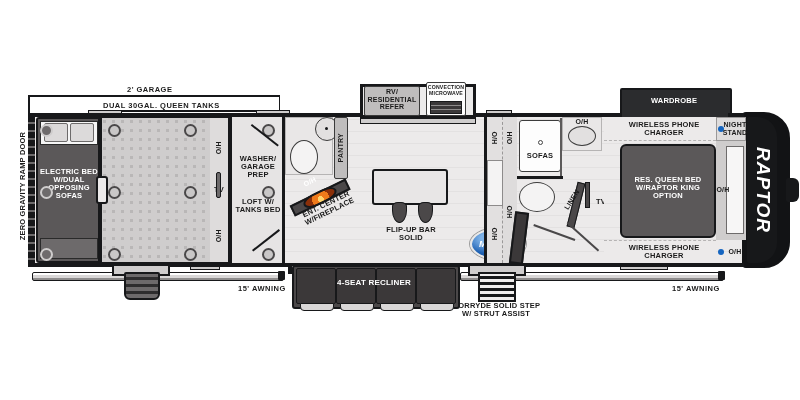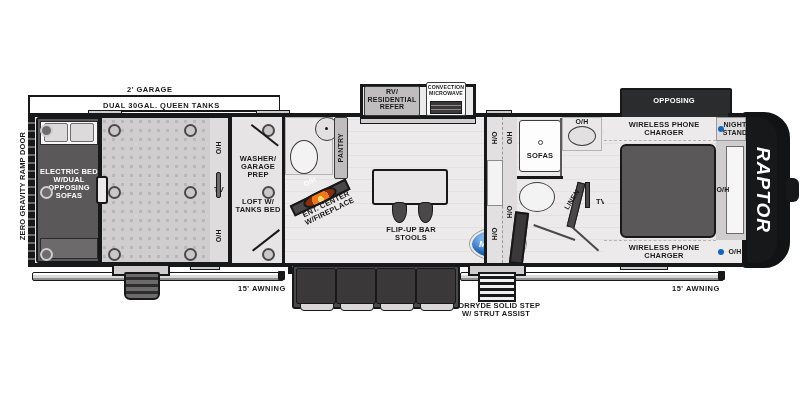"OPPOSING" div.lbl { text: OPPOSING -> WARDROBE }
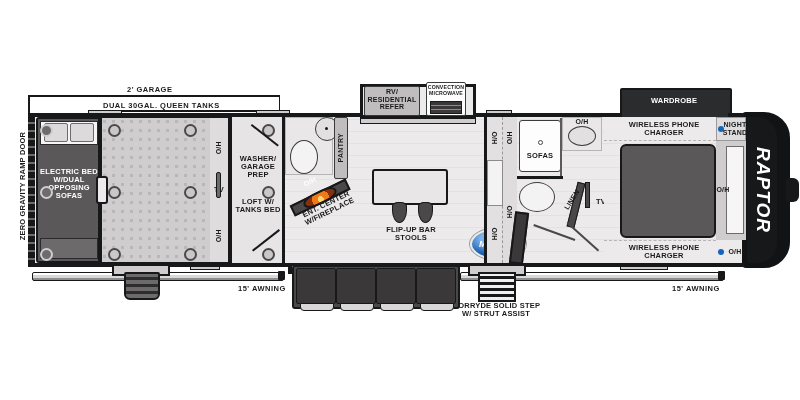"RES. QUEEN BED" div.lbl { html: none -> <div>RES. QUEEN BED W/RAPTOR KING OPTION</div> }
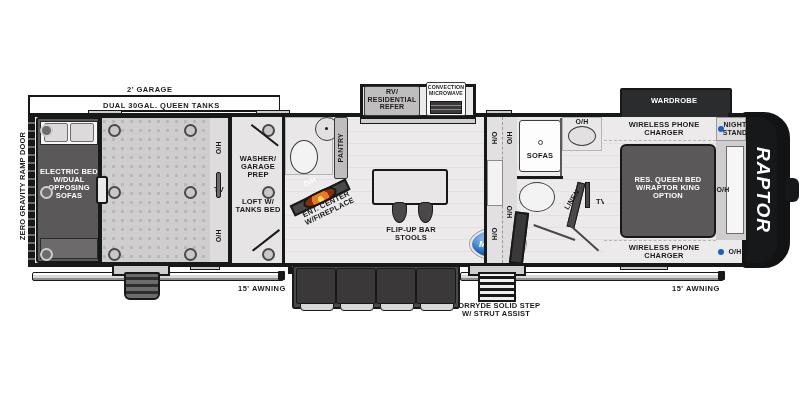"FLIP-UP BAR" div.lbl { text: STOOLS -> SOLID }
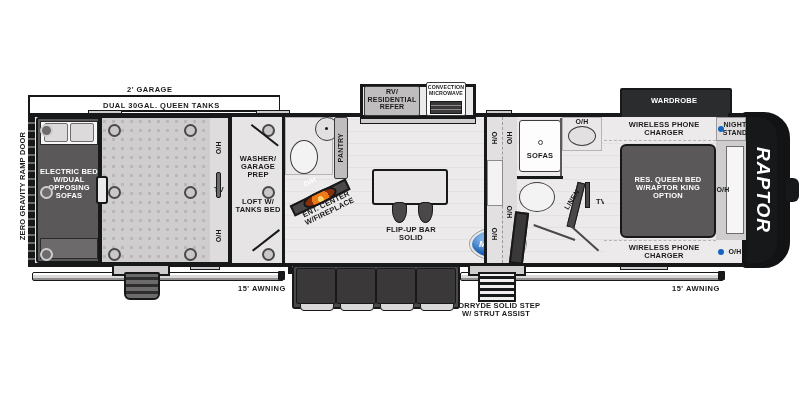"4-SEAT RECLINER" div.lbl { html: none -> <div>4-SEAT RECLINER</div> }
